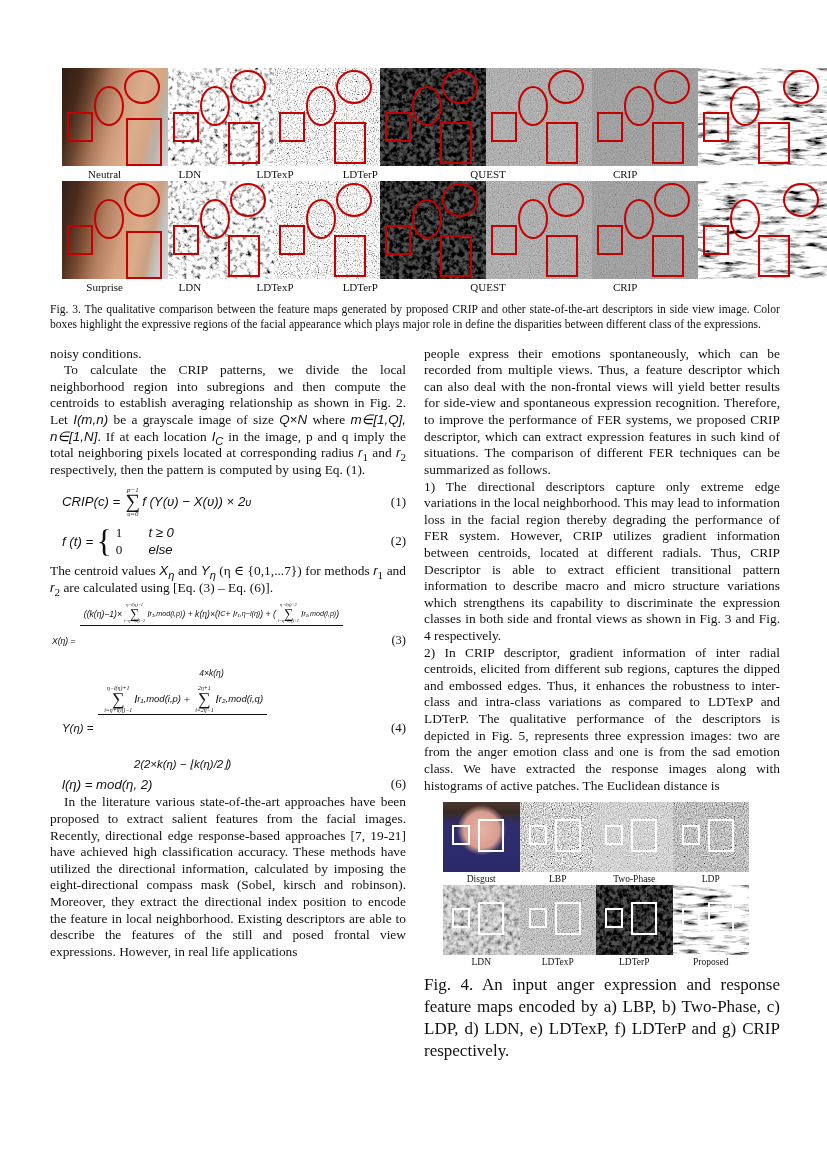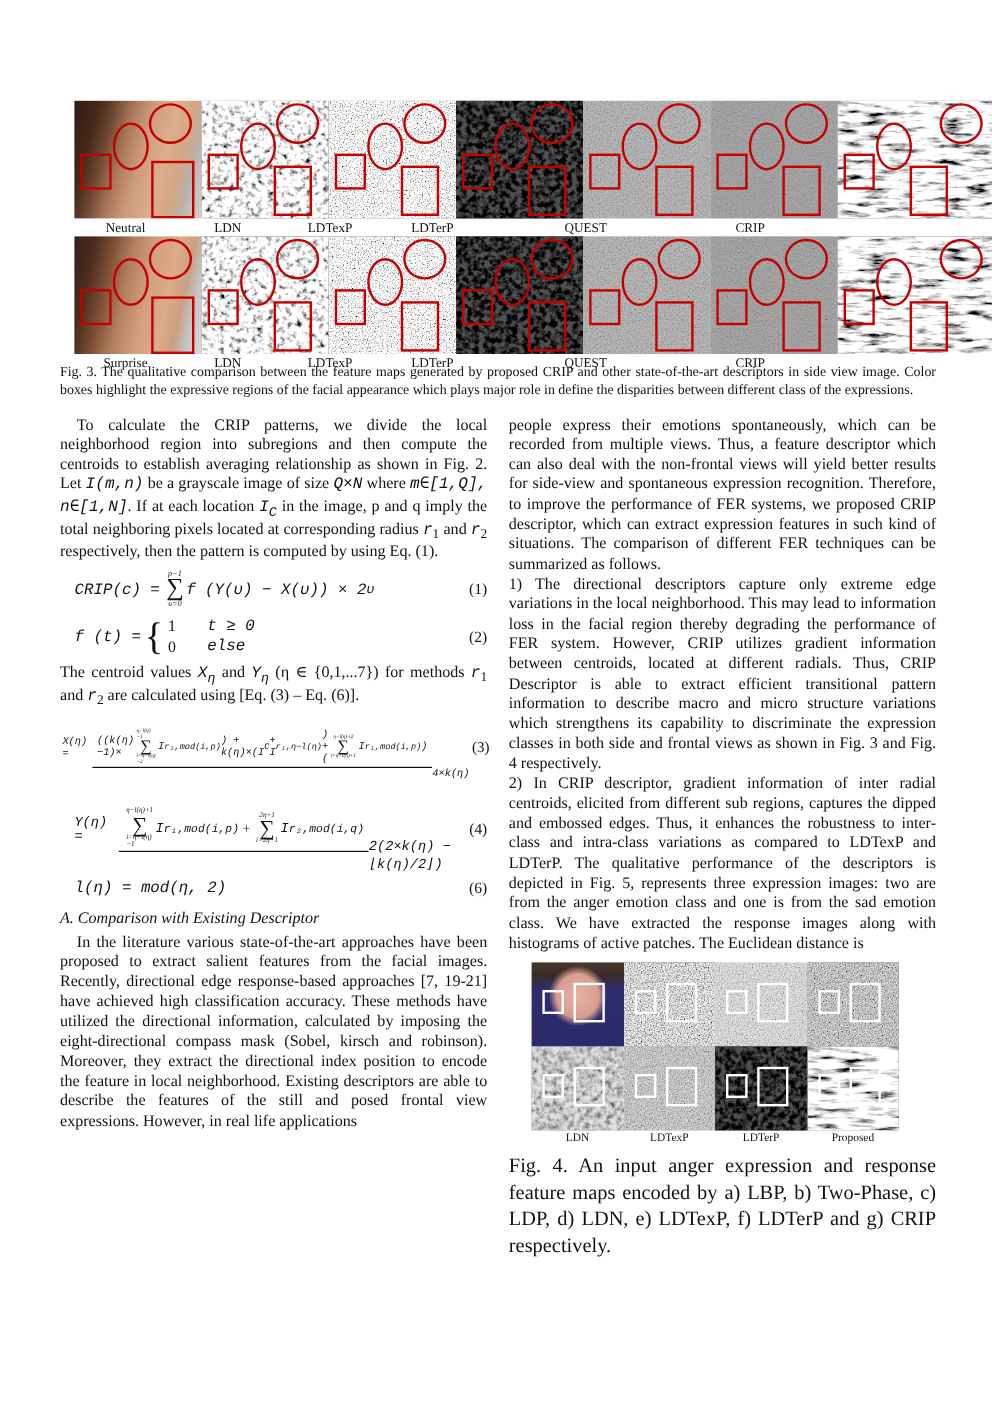"Neutral" .fig3 { top: 84px -> 68px }
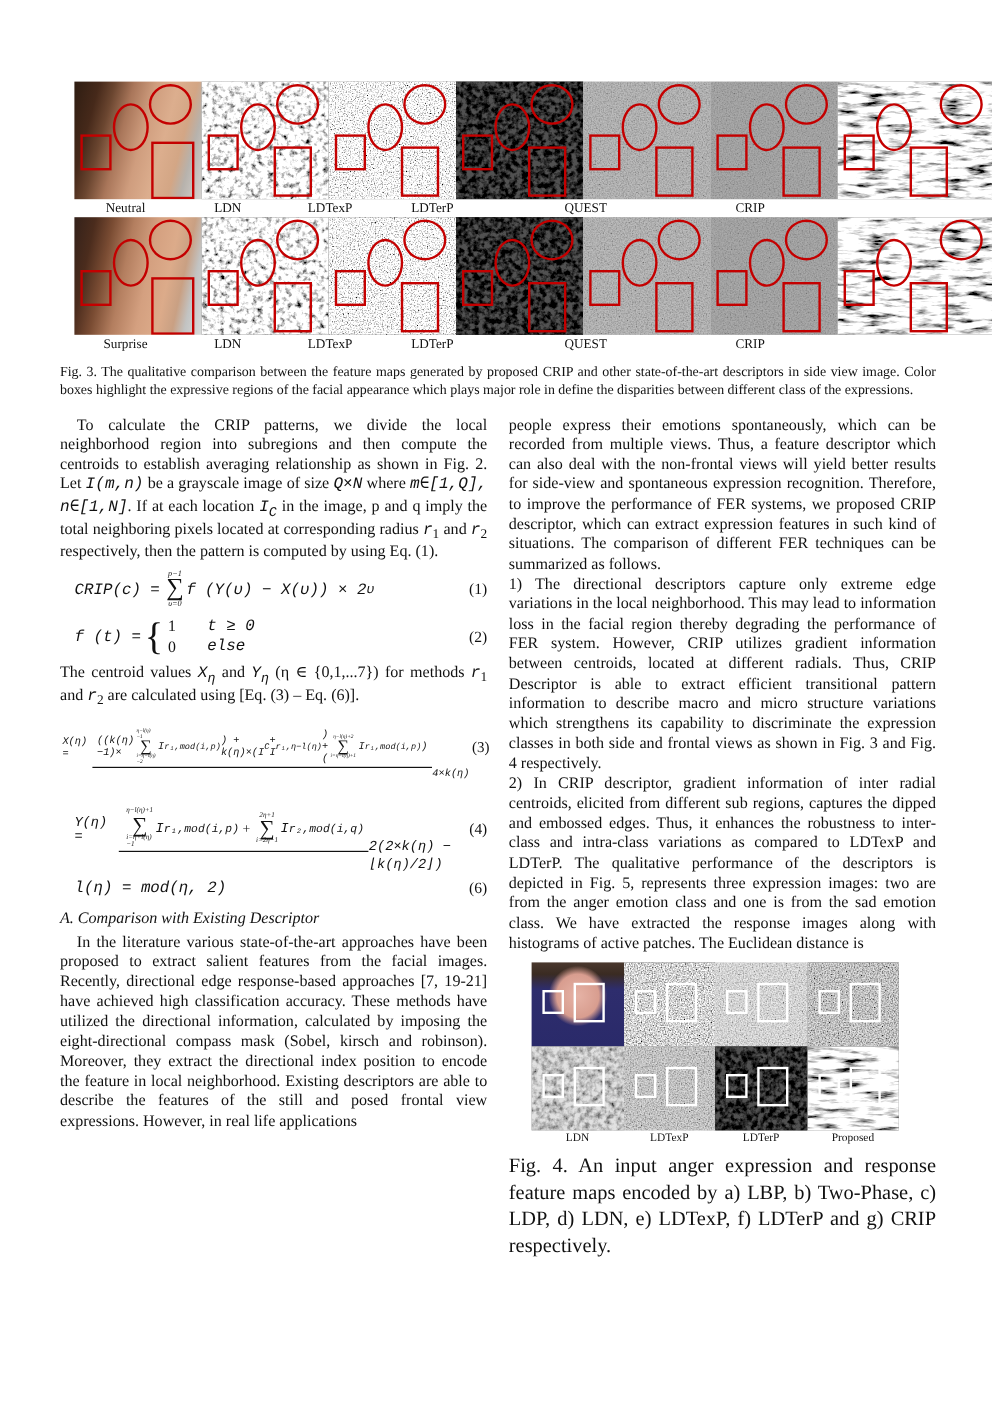"noisy conditions." p.body { html: none -> <p>noisy conditions.</p> }
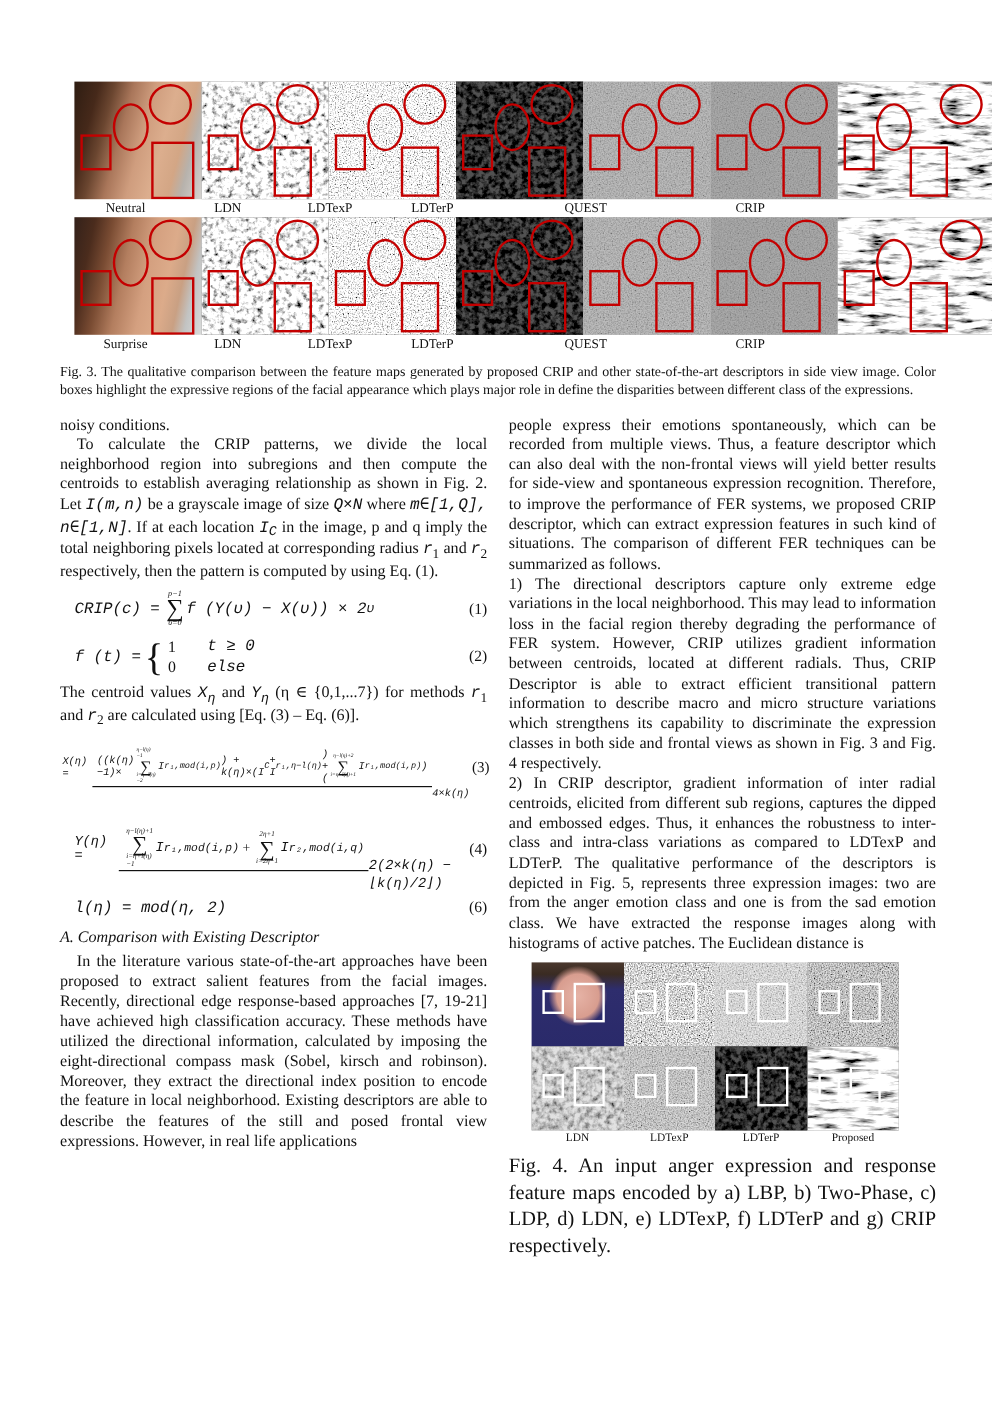"I(m,n)" i { font-family: Liberation Mono, monospace -> Liberation Sans, sans-serif }
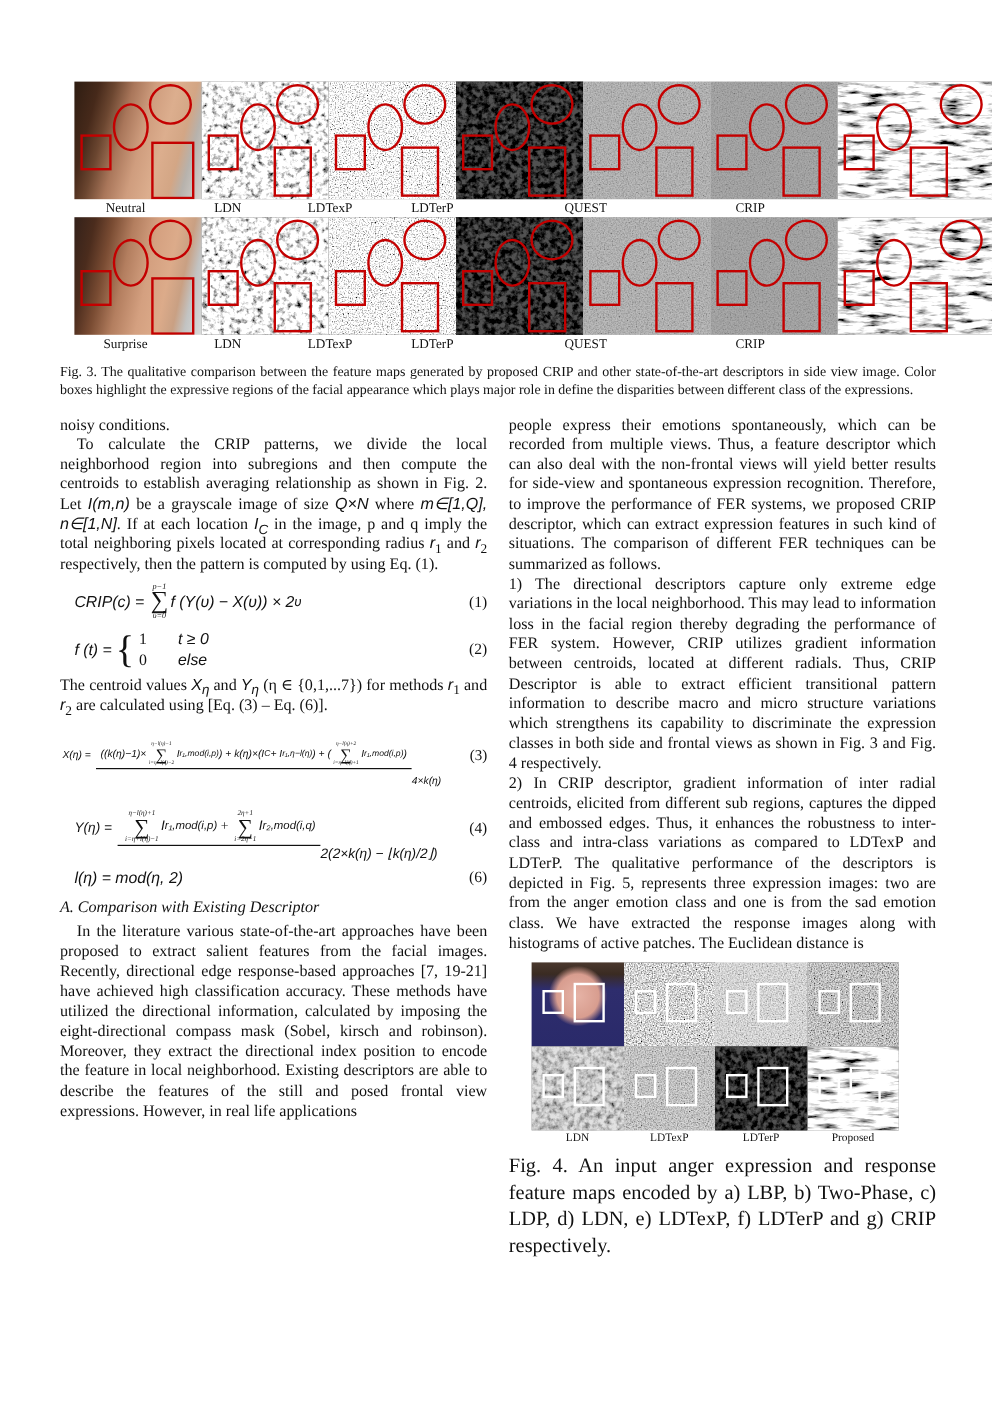"((k(η)−1)×" .frac { flex-direction: row -> column }
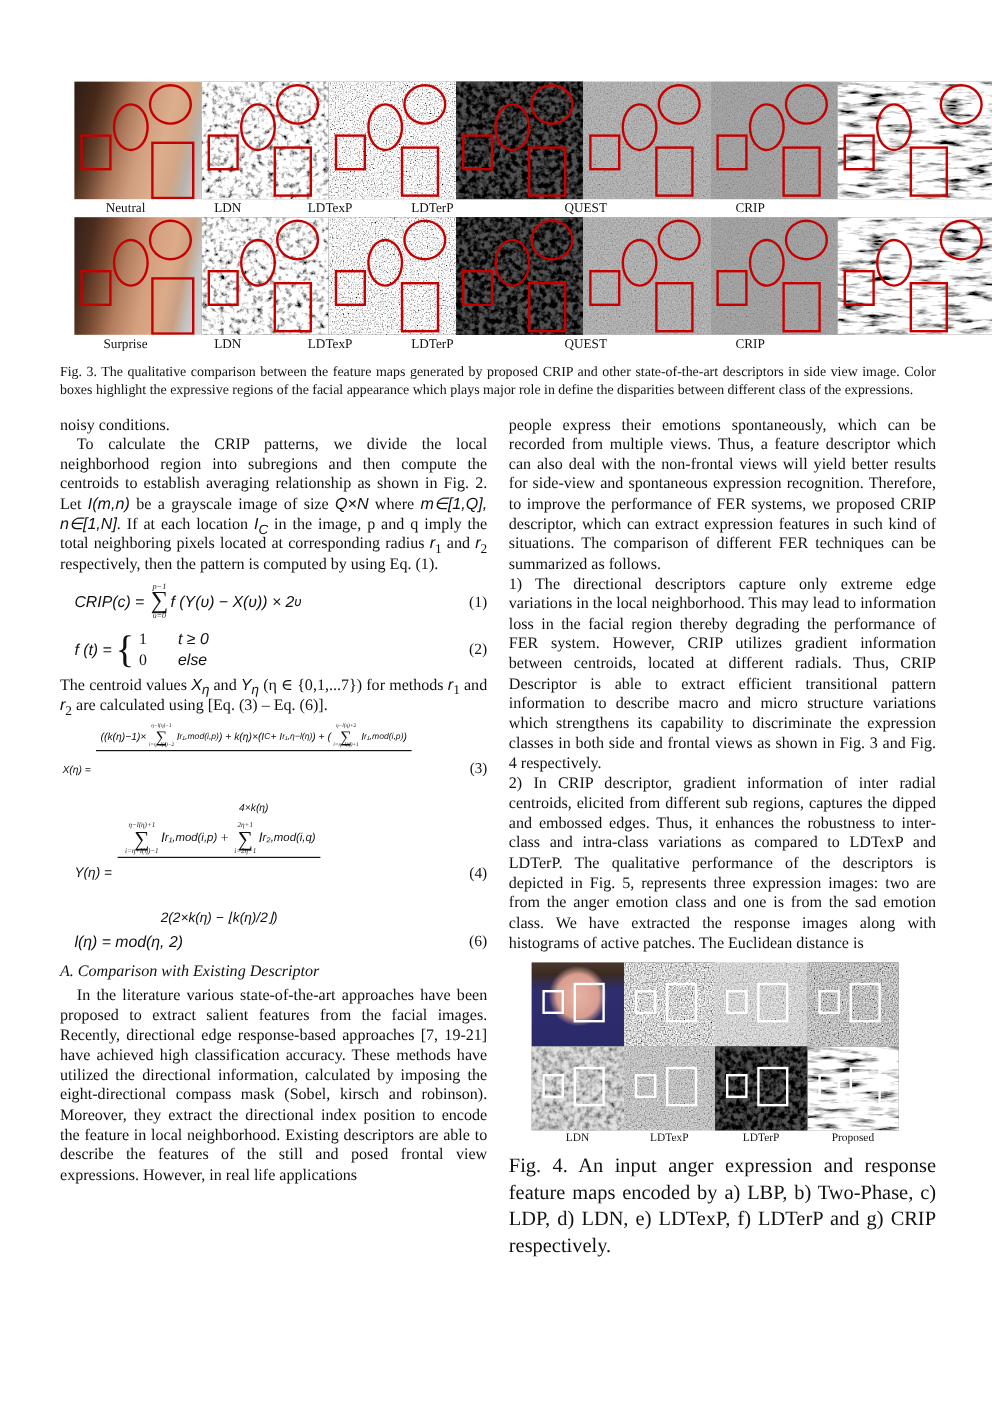"A. Comparison with Existing Descriptor" div.secHead { html: <div>A. Comparison with Existing Descriptor</div> -> none }
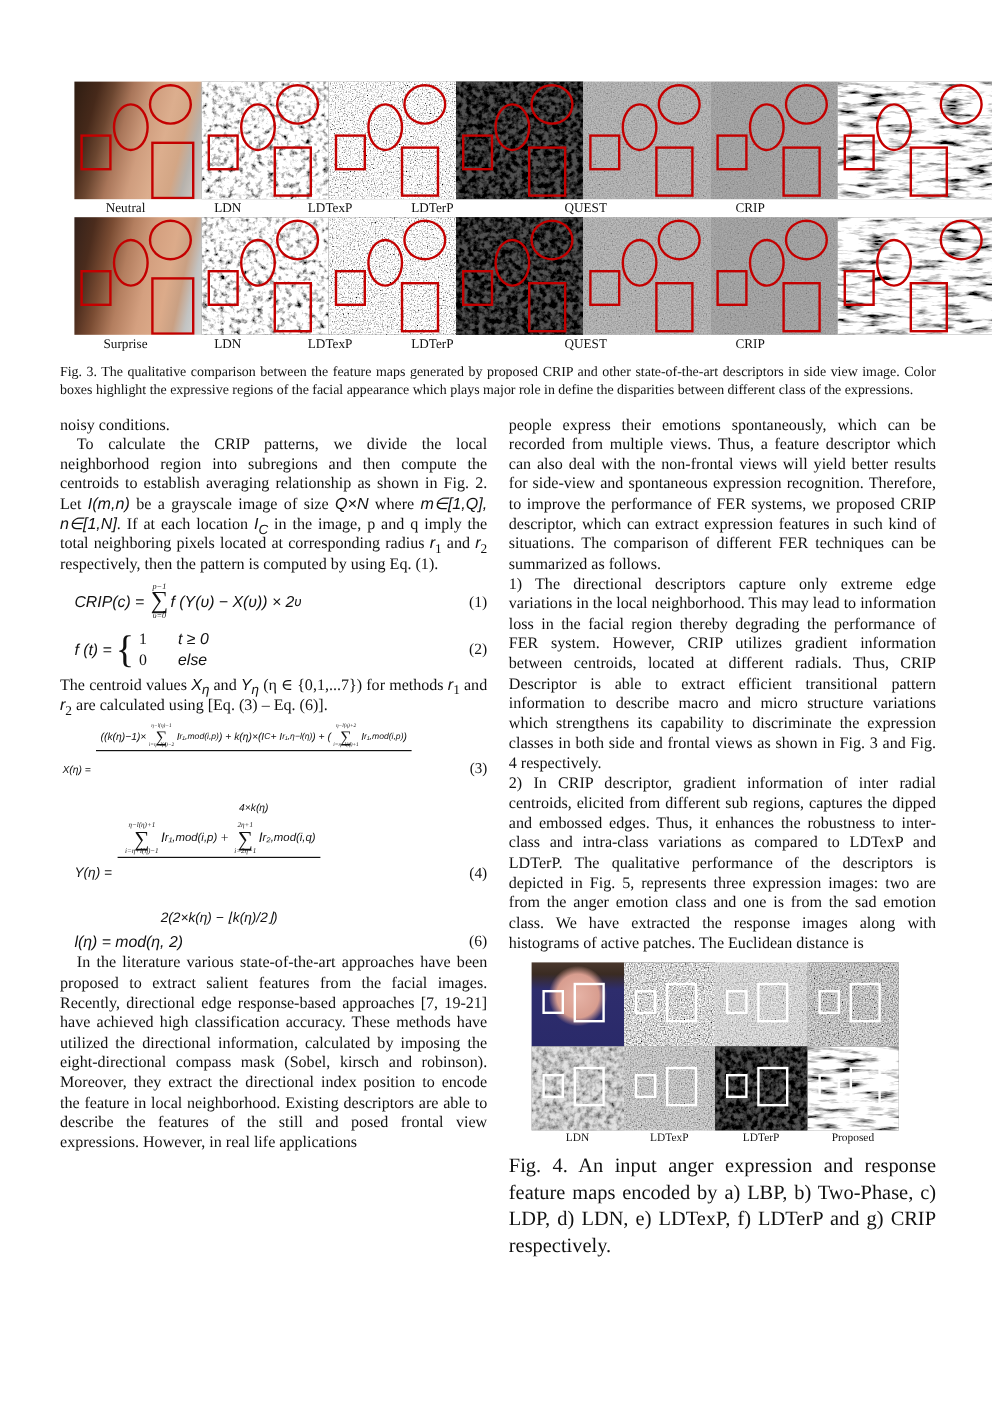"Disgust" div.f4labels { html: none -> <div> <div>Disgust</div> <div>LBP</div> <div>Two-Phase</div> <div>LDP</div> </div> }
